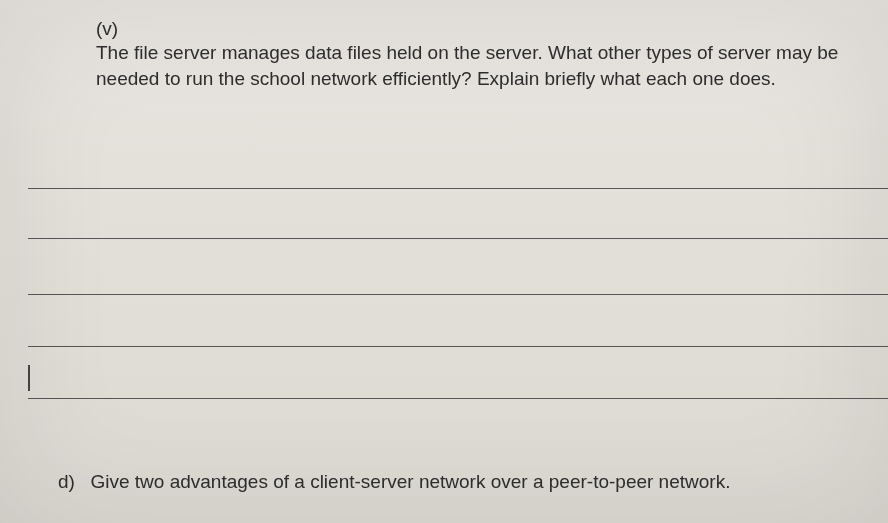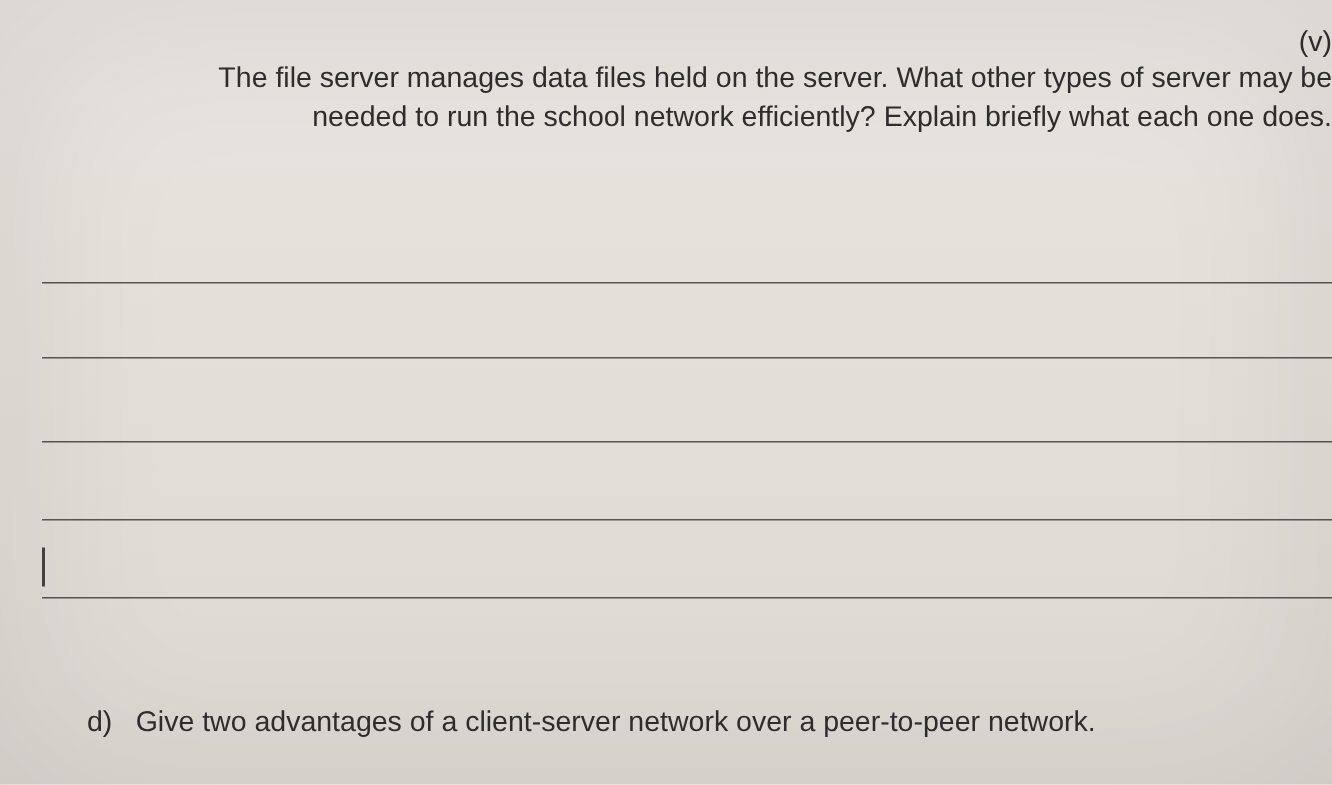"(v) The file server manages" .question-block { text-align: right -> none }
